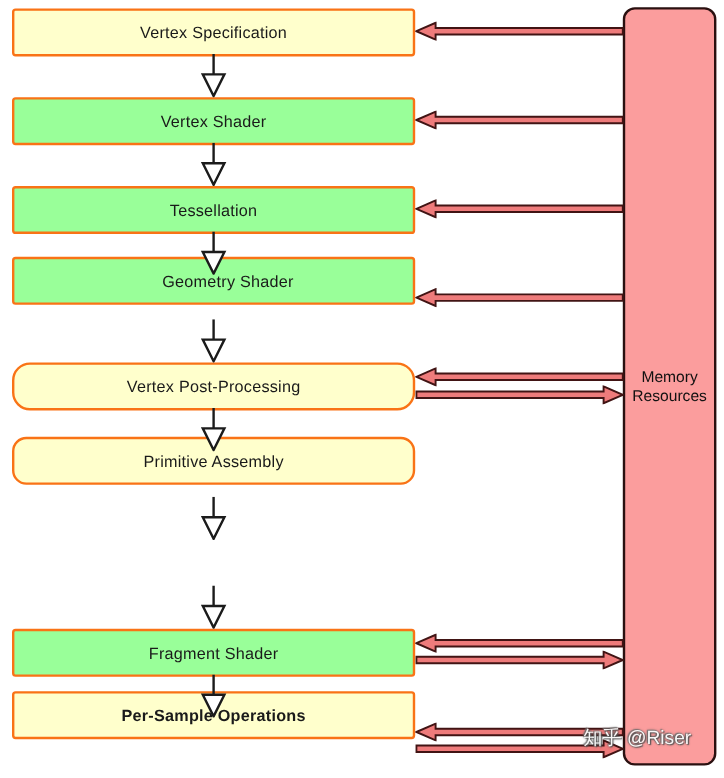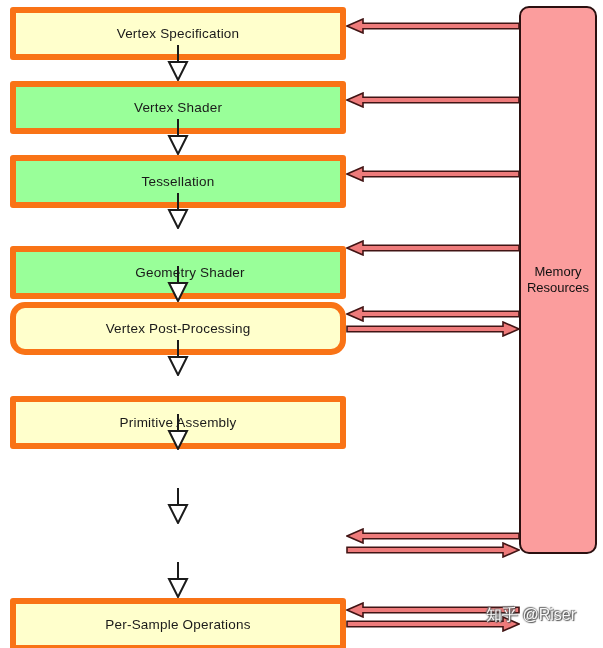"Vertex Specification" .stage { border: 6px solid #f97316 -> 2px solid #f97316; height: 53px -> 40px }
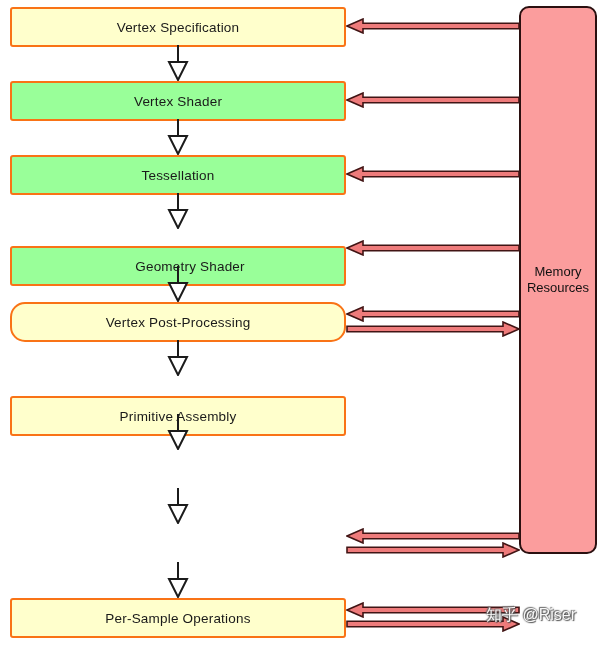"Geometry Shader" .s3 { top: 246px -> 214px }
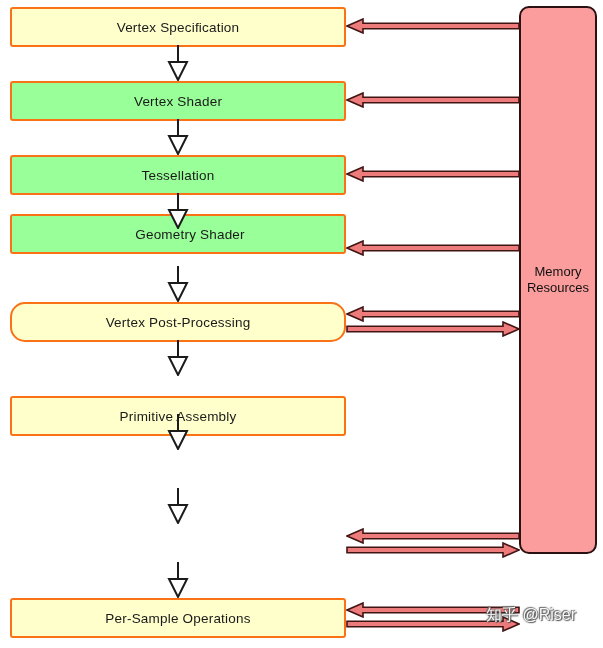"Memory Resources" #memory { height: 548px -> 632px }
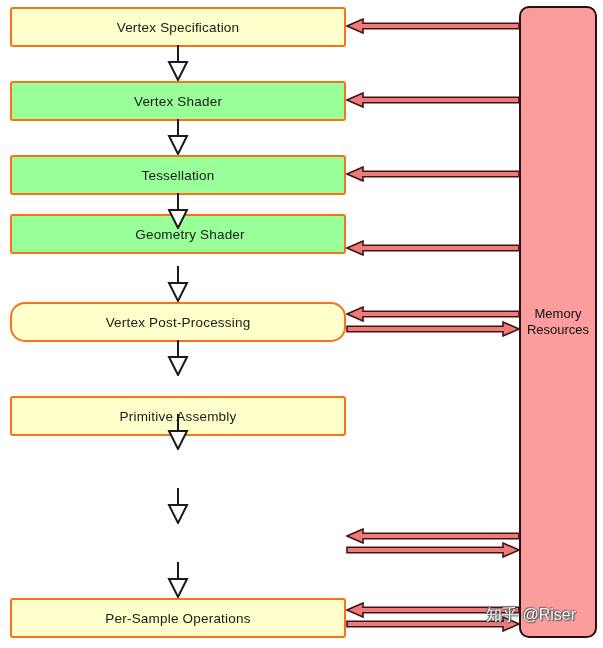"Primitive Assembly" .s5 { border-radius: none -> 12px; top: 396px -> 364px }
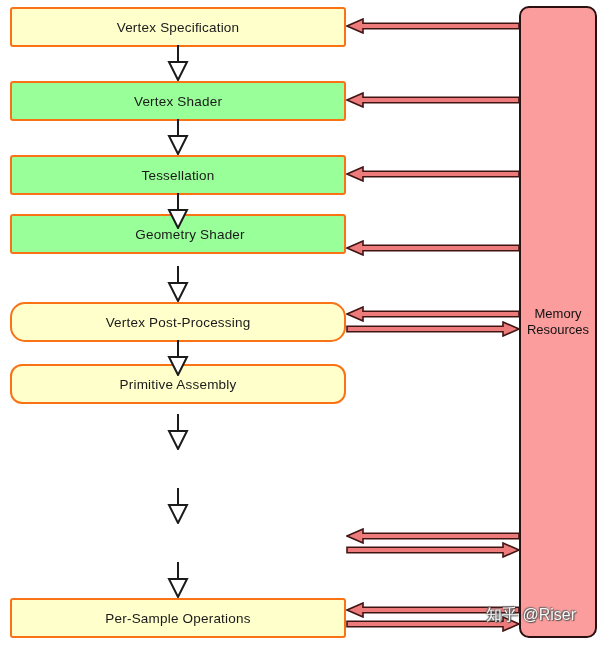"Fragment Shader" div.stage { html: none -> <div> <span>Fragment Shader</span> </div> }
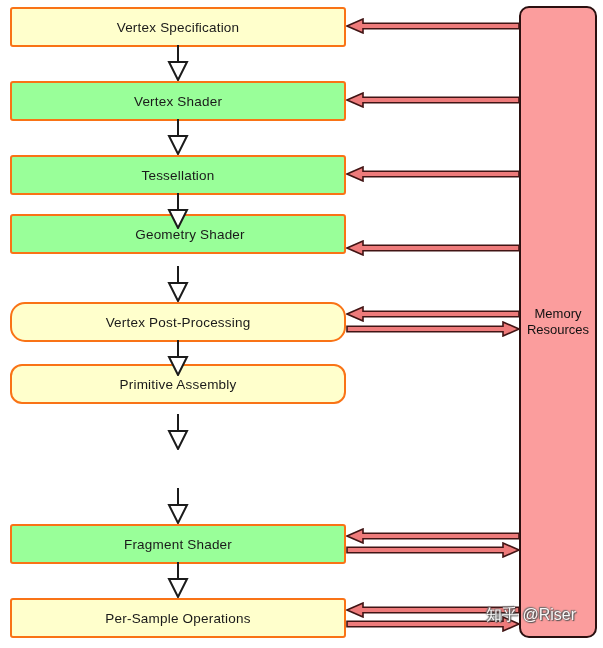"Per-Sample Operations" .s8 { font-weight: none -> bold; top: 598px -> 576px }
